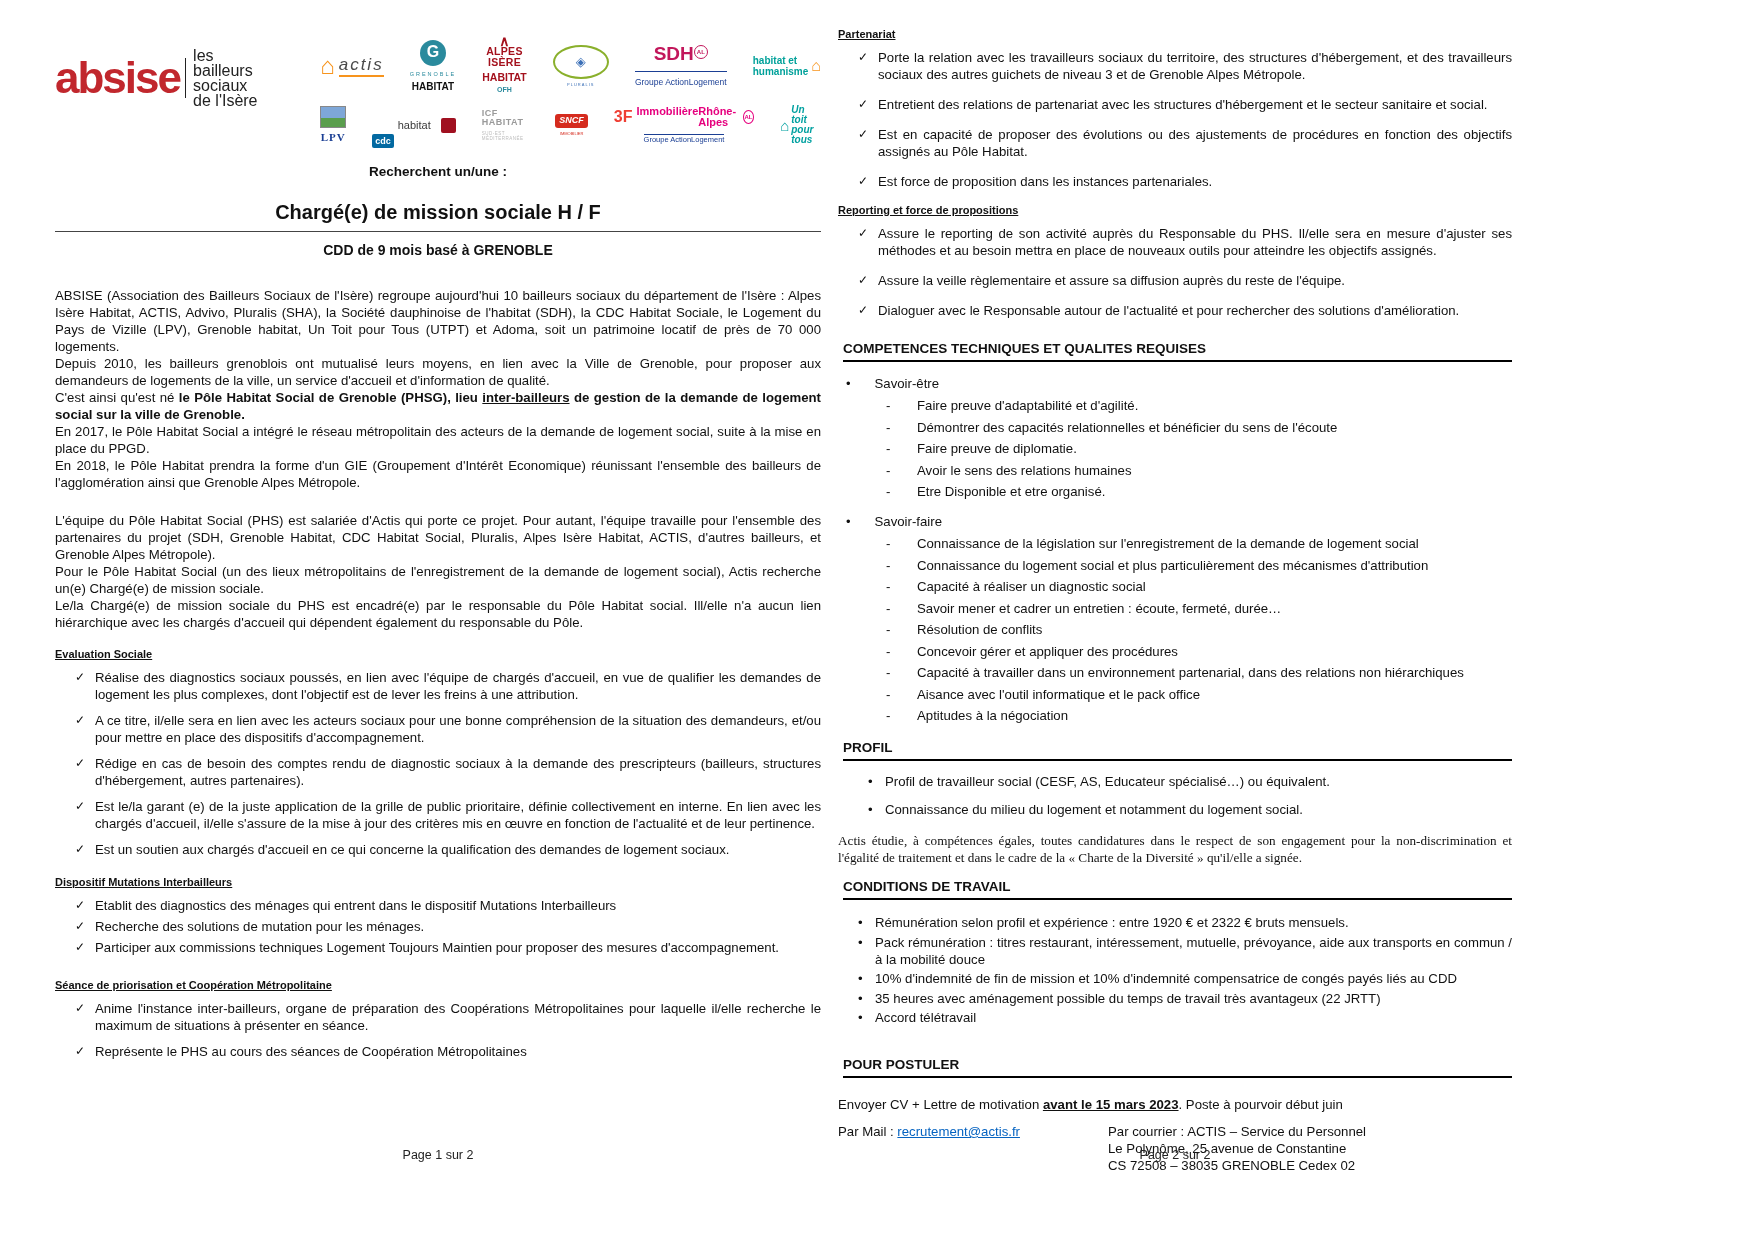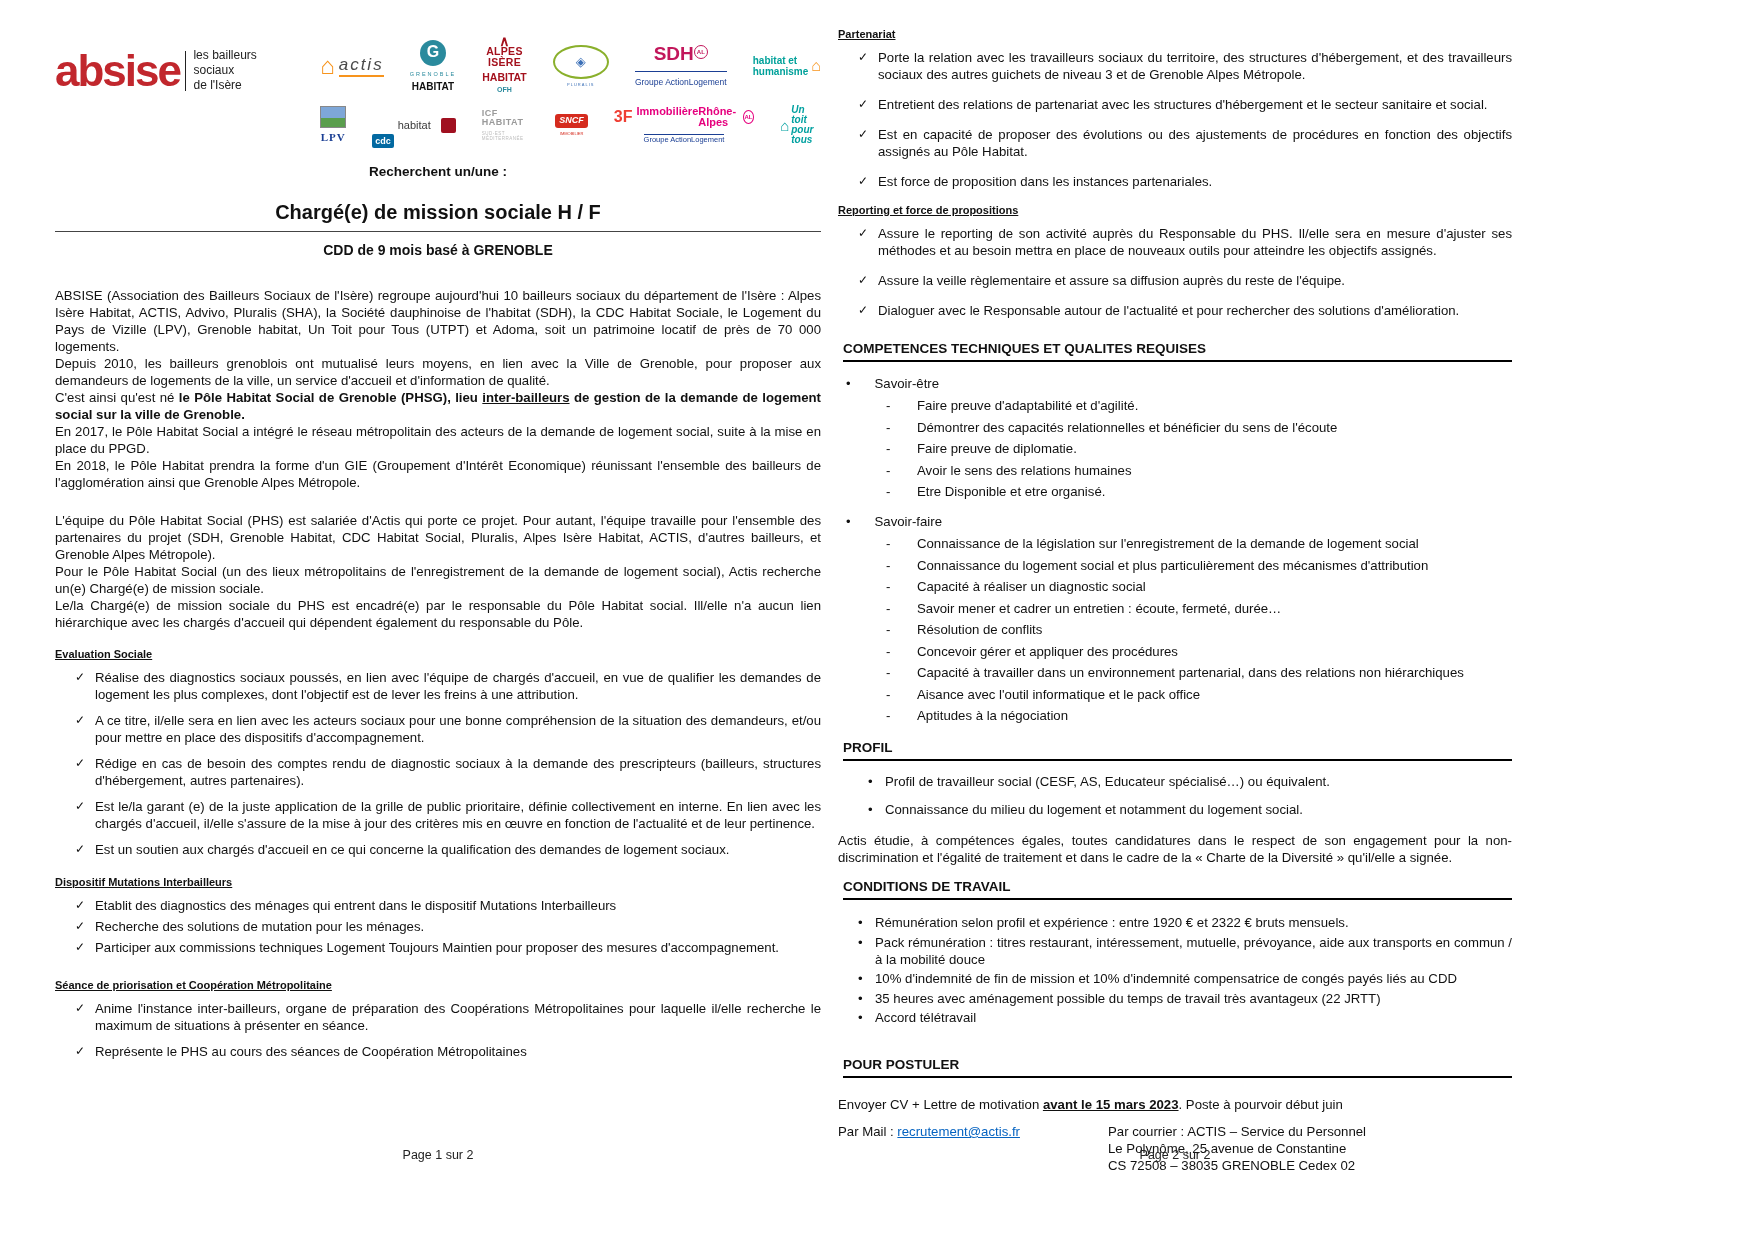"les bailleurs sociaux" .brand-tagline { font-size: 12px -> 16px }
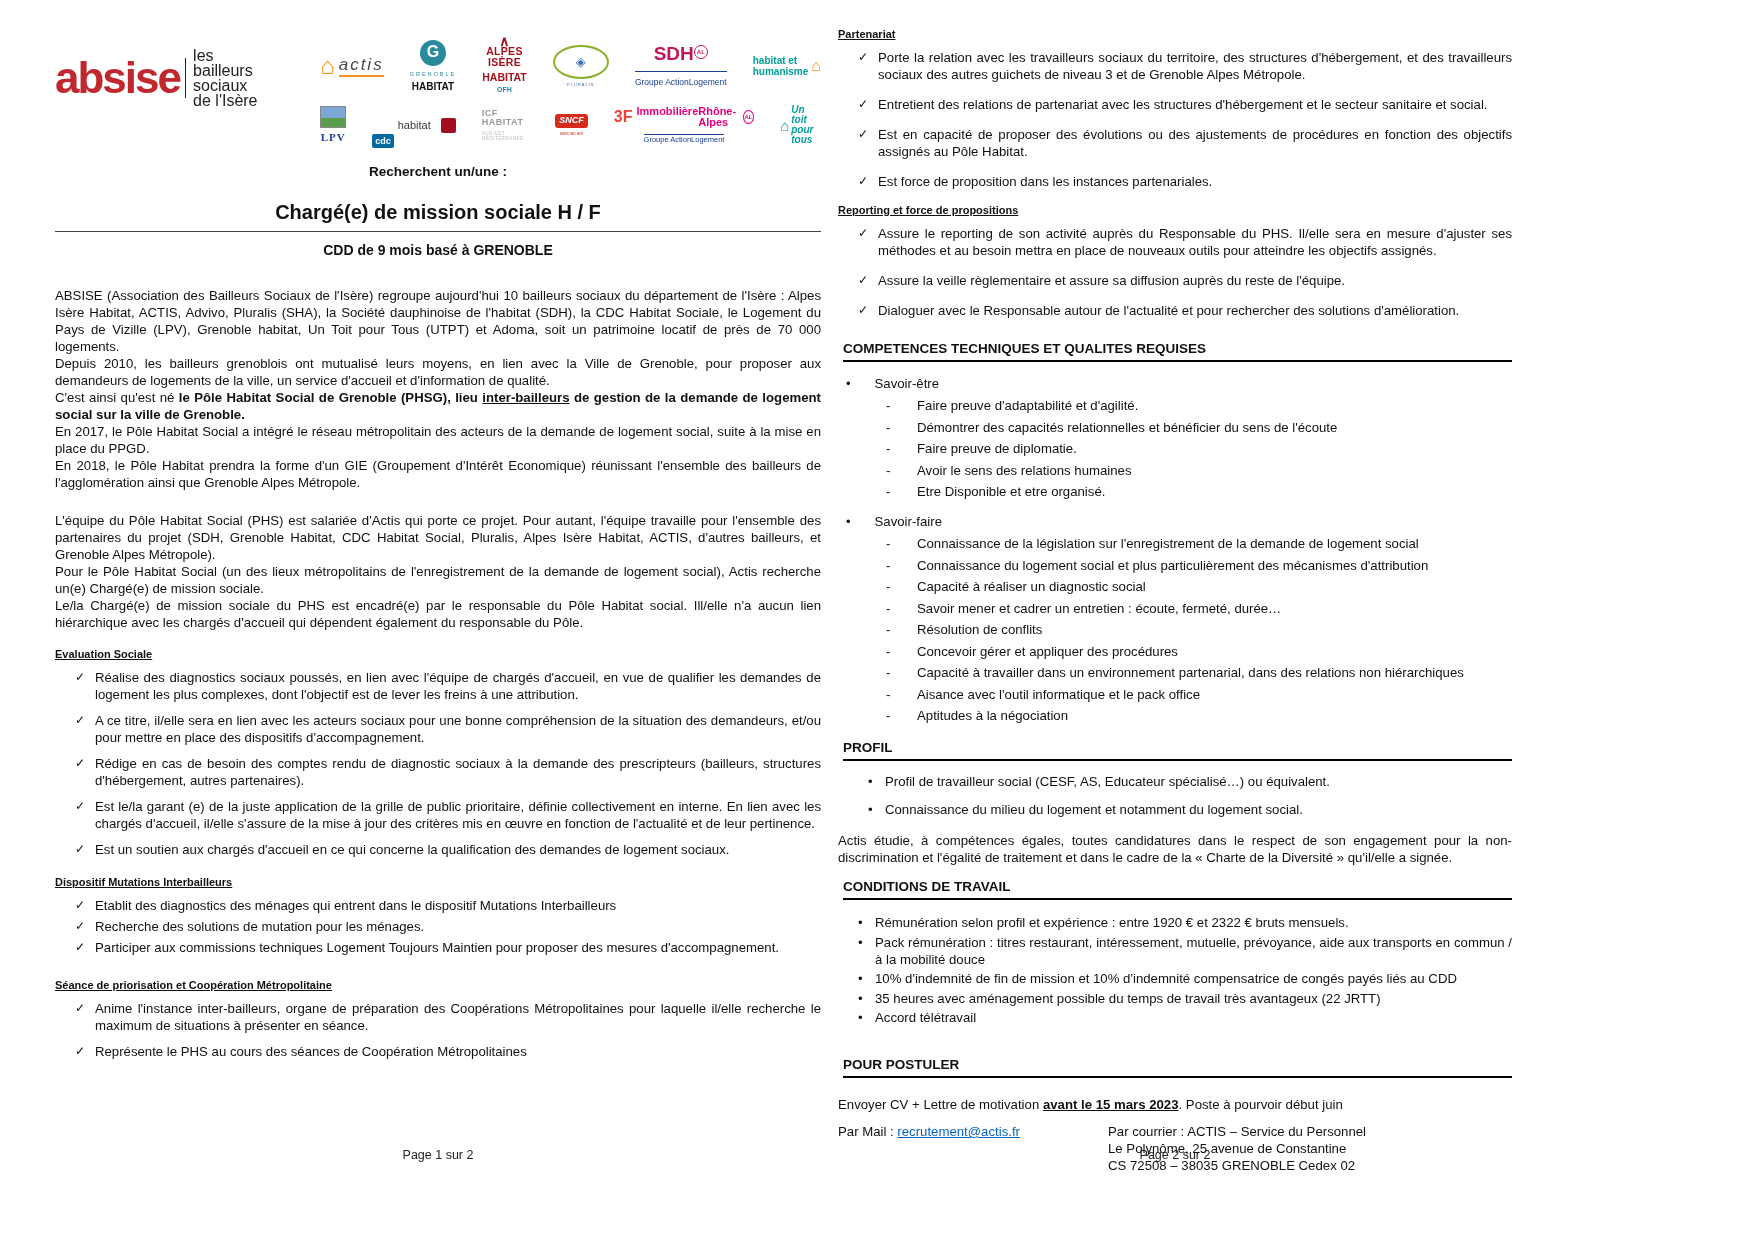"Actis étudie, à compétences égales," p.body-text { font-family: none -> Liberation Serif, serif }
